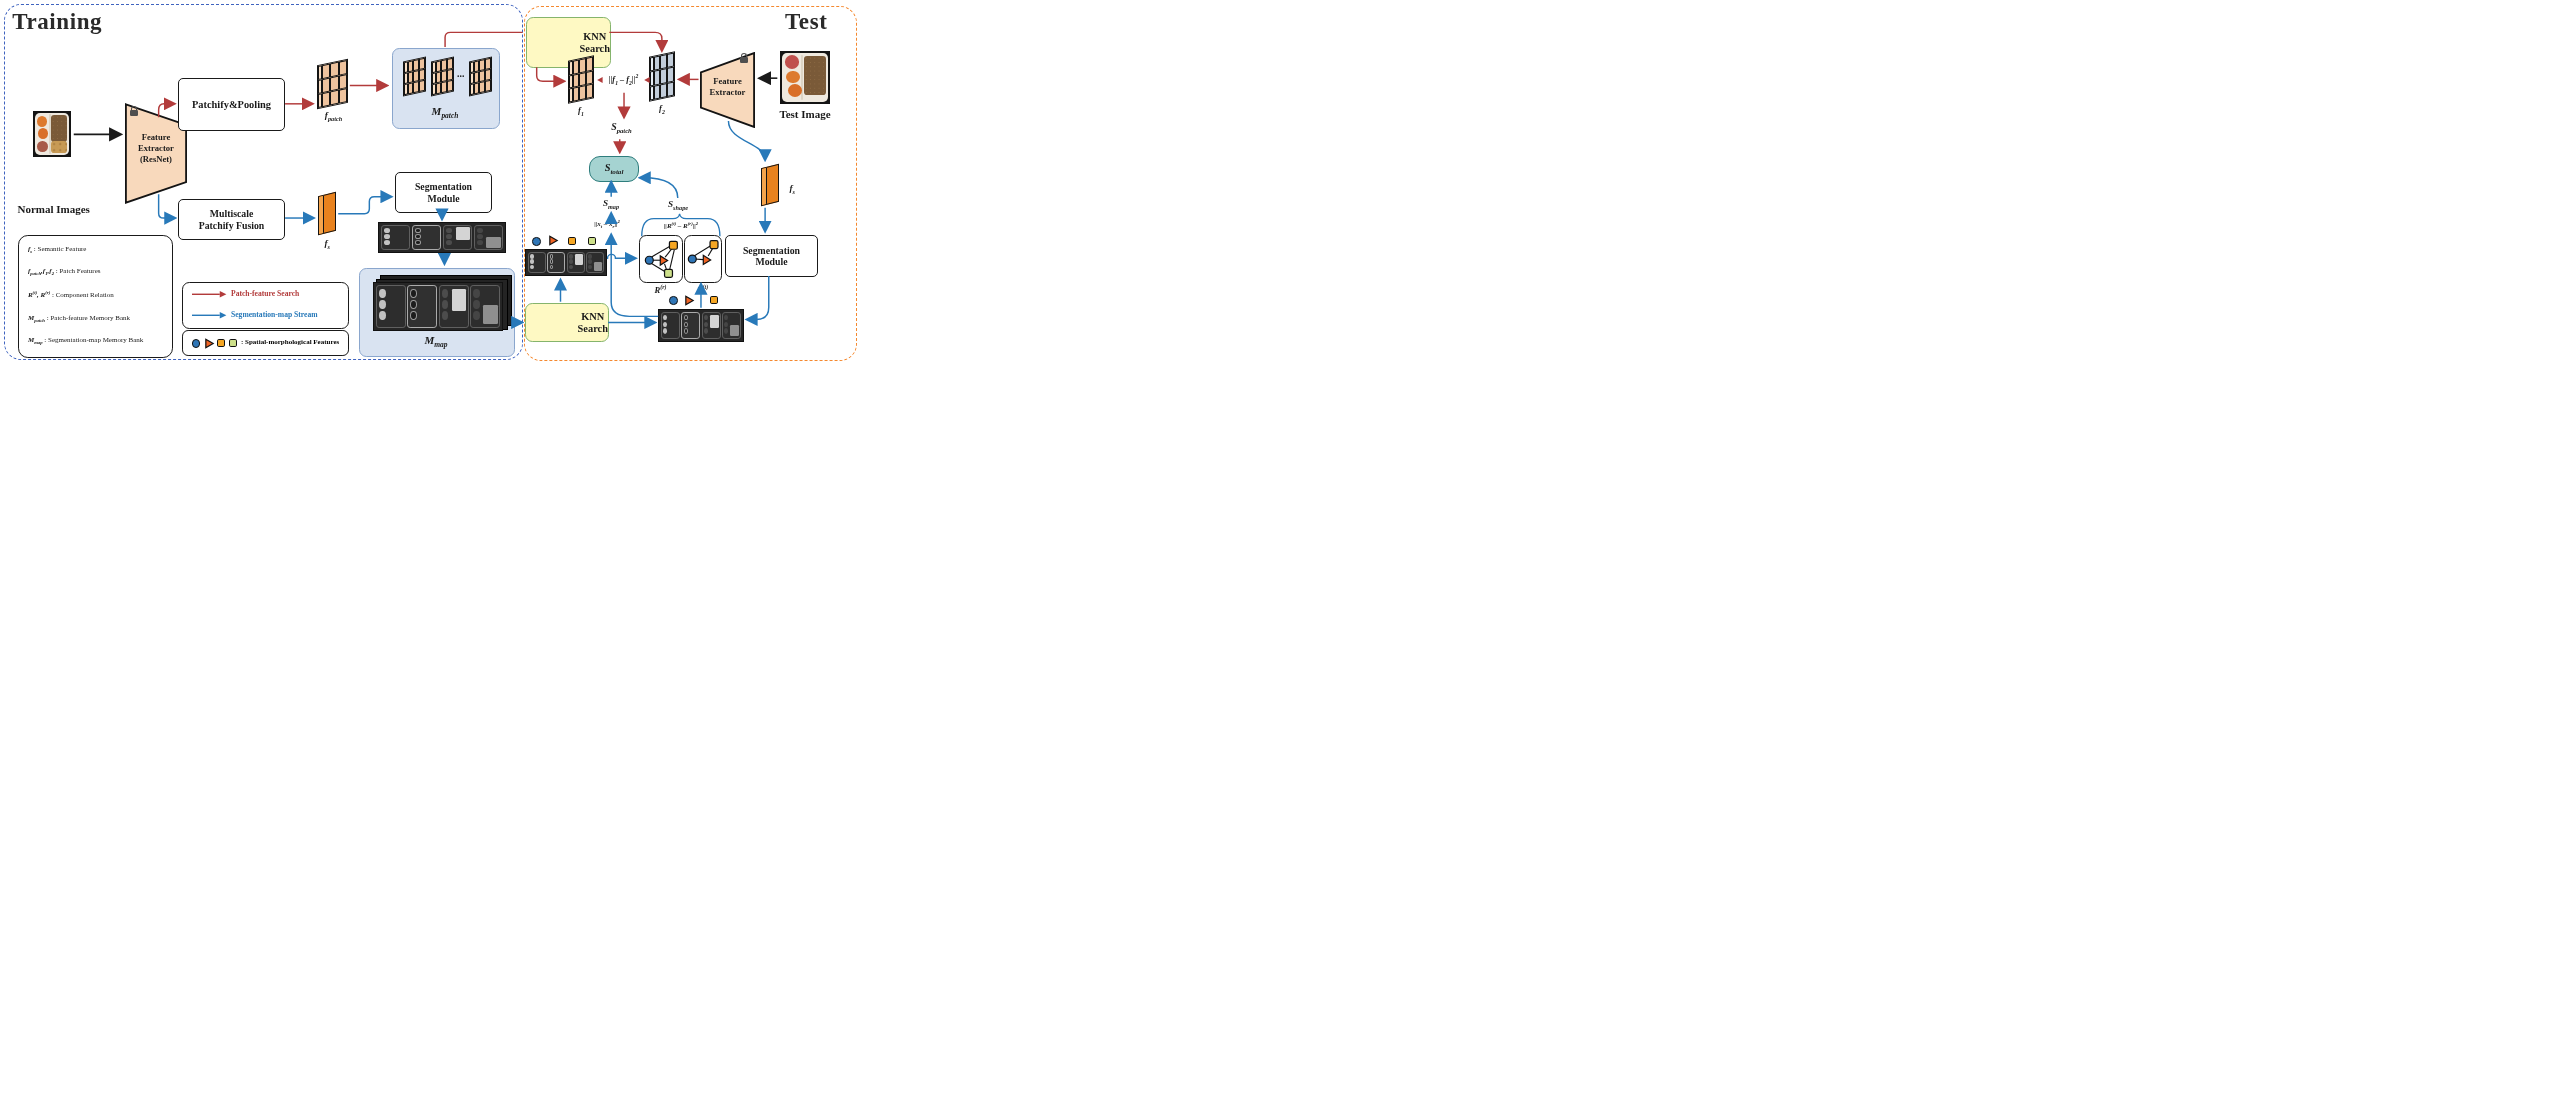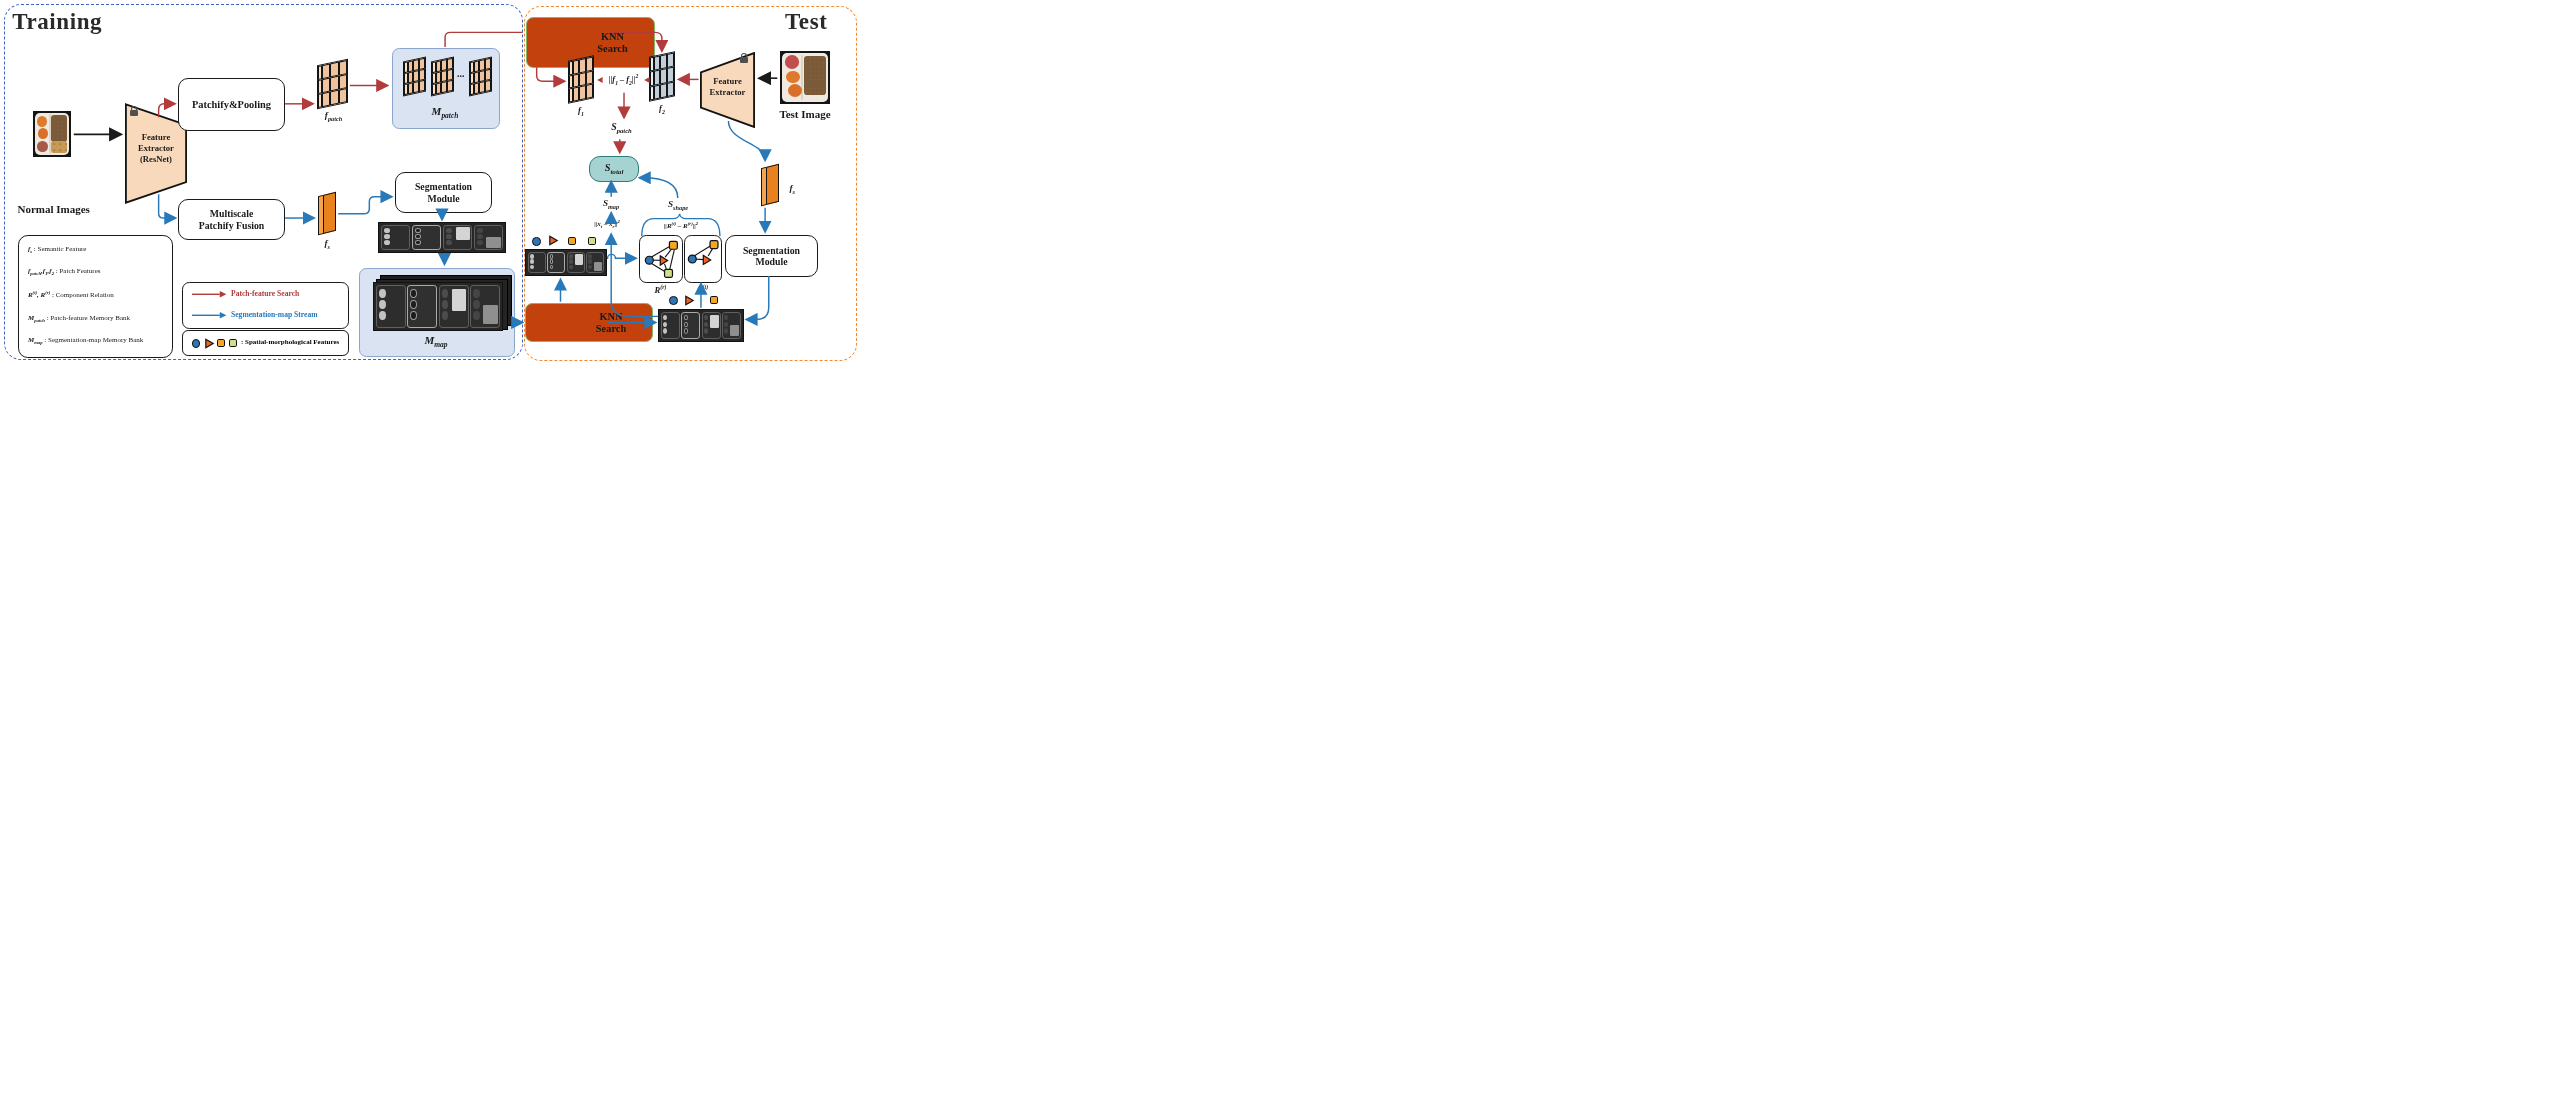"KNN" .knnbox { align-items: center -> flex-end; background: #c2410c -> #fef9c3; padding-left: 44px -> none }
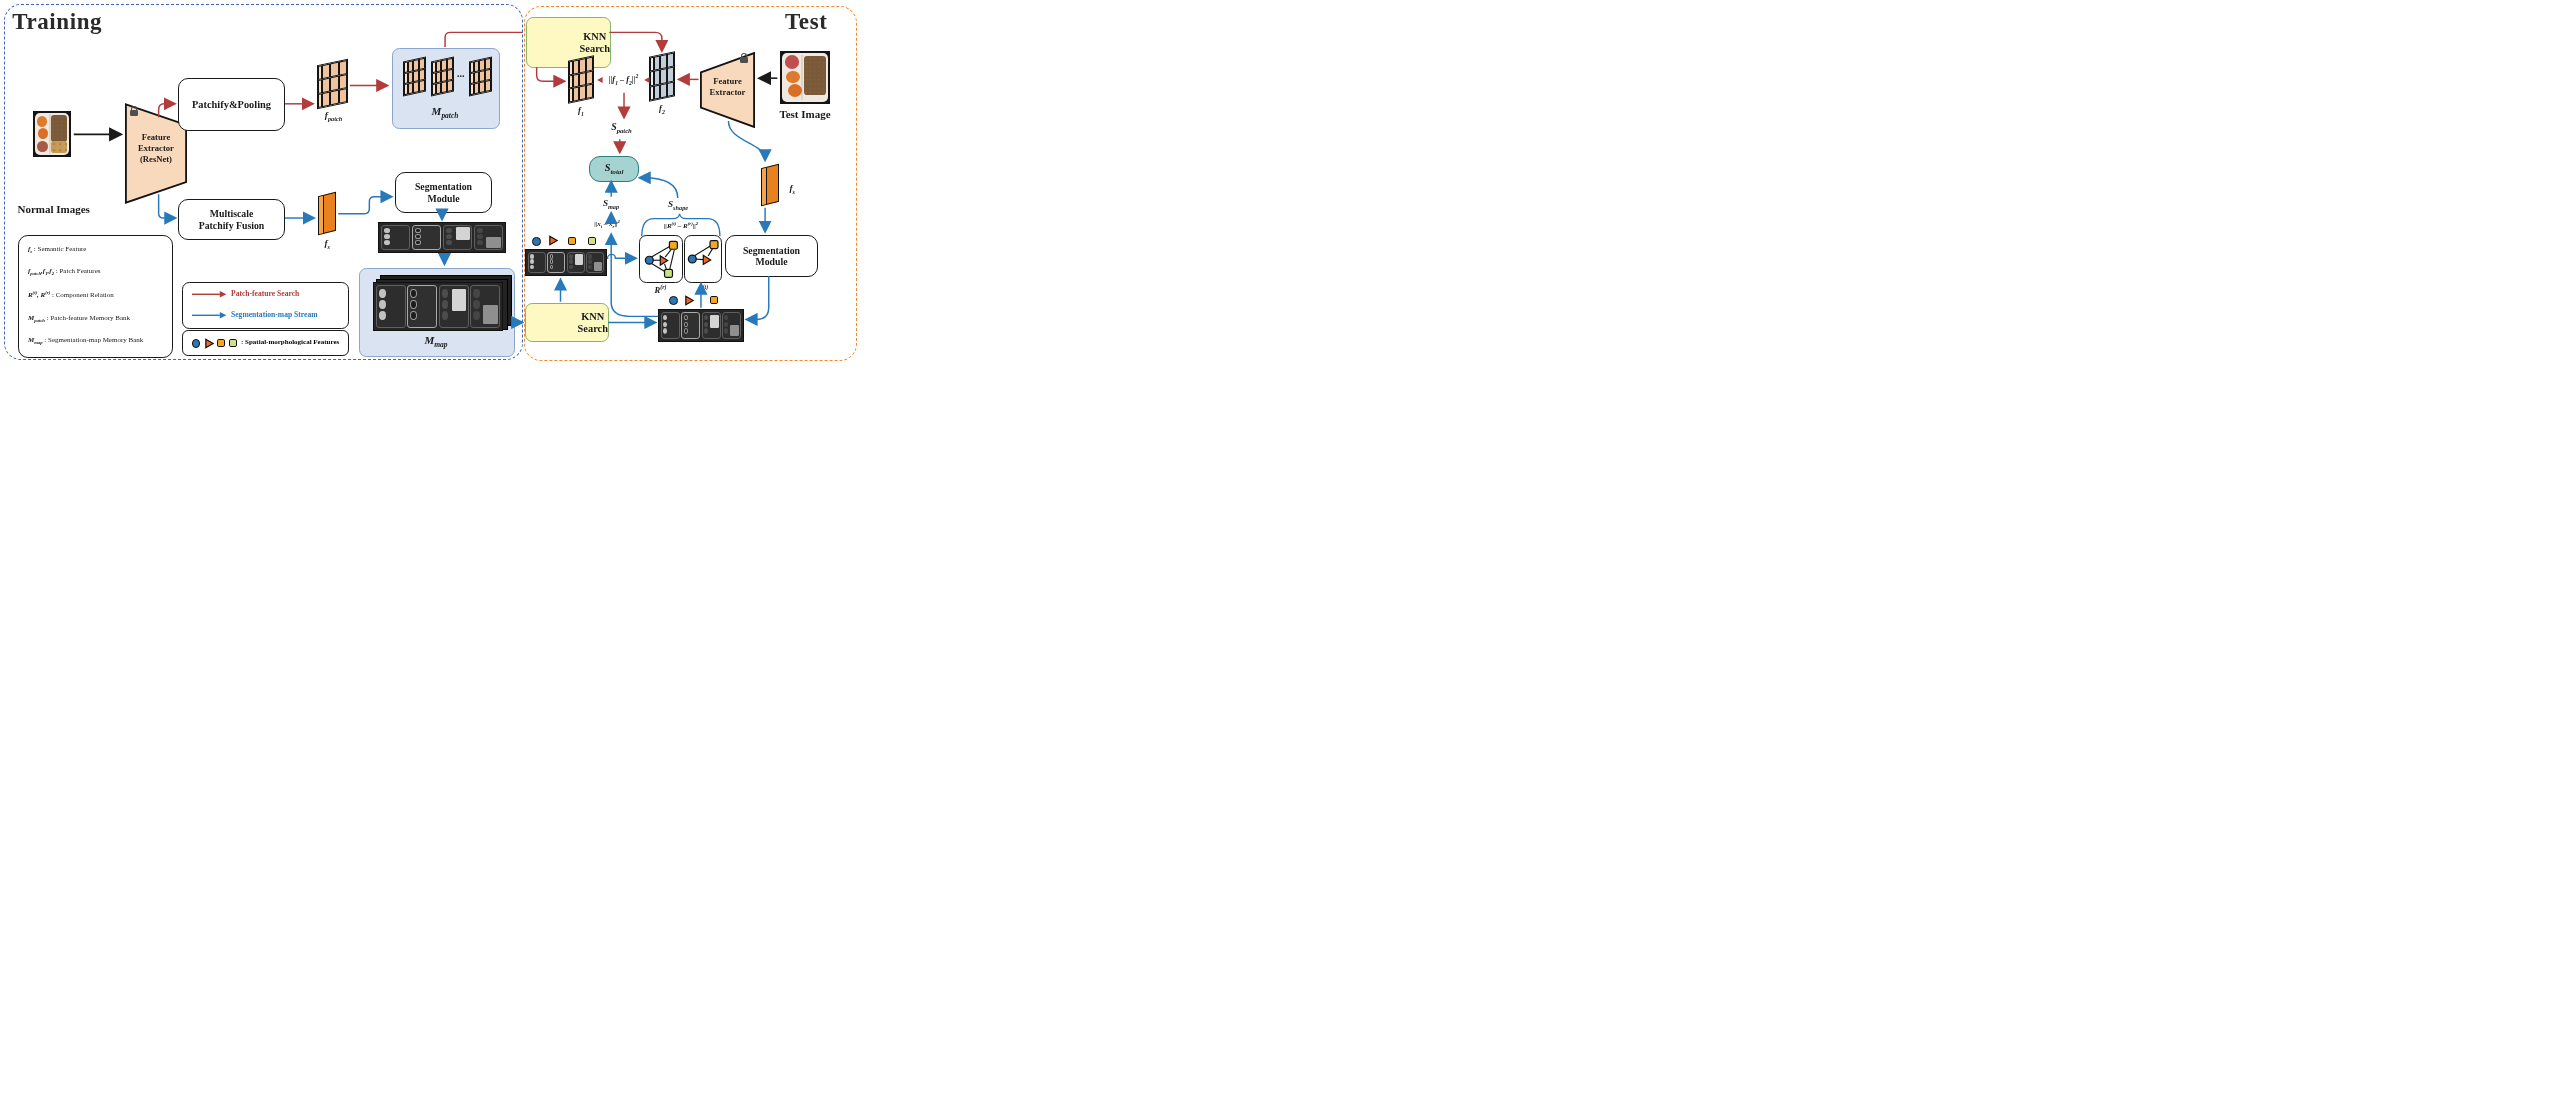"Patchify&Pooling" .rbox { border-radius: 10px -> 5px }
